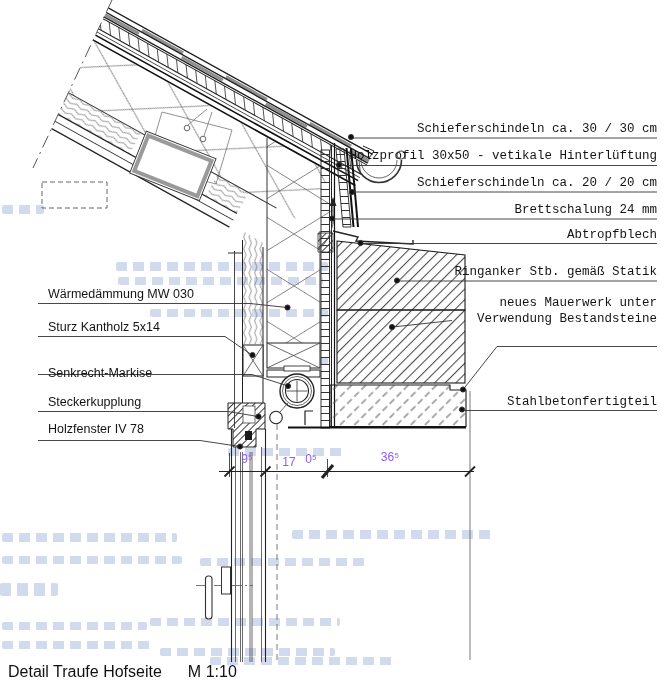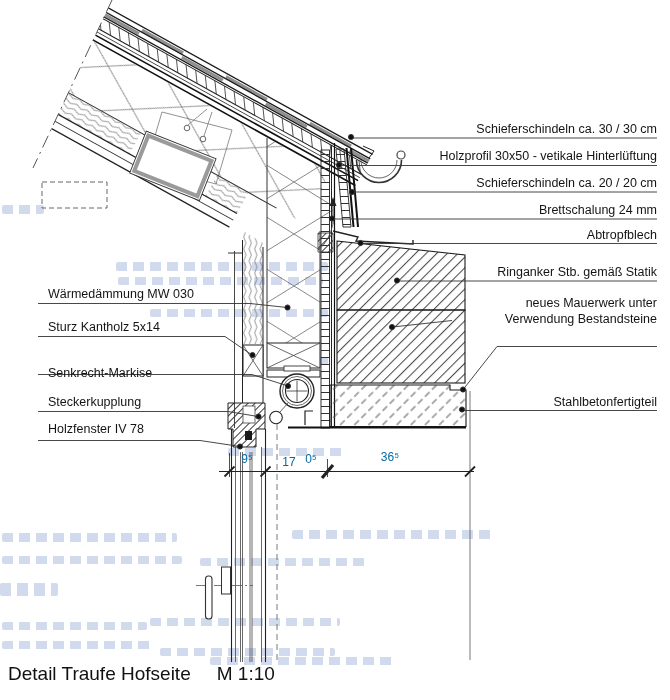"Schieferschindeln ca. 30 / 30" .lbl-r { font-family: none -> Liberation Mono, monospace }
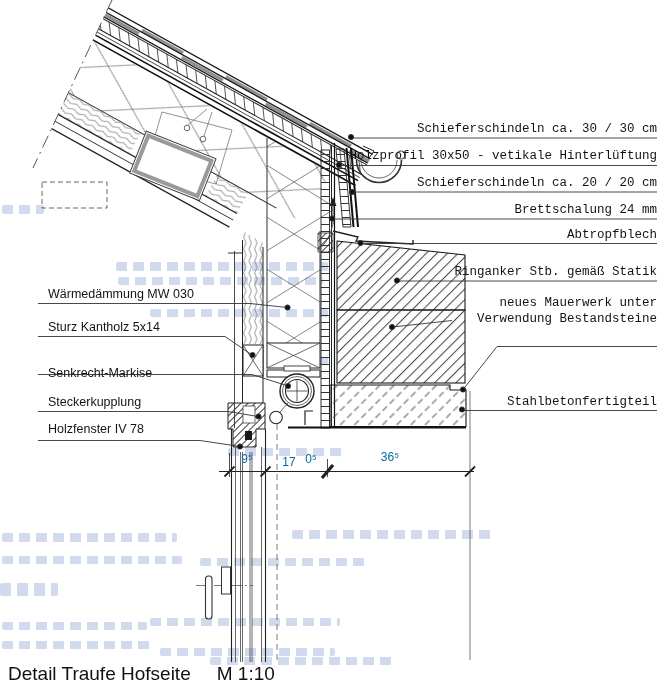"9⁵" .dim { color: #0369a1 -> #8b5cf6 }
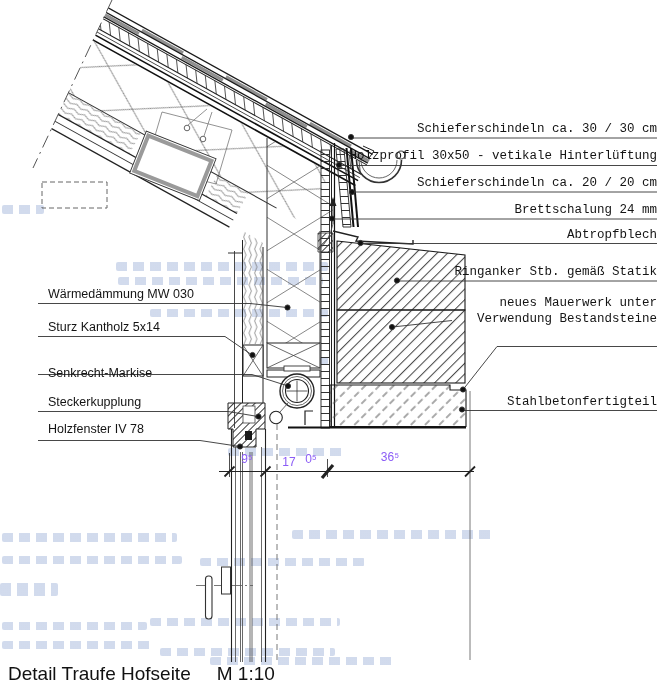"Detail Traufe Hofseite M 1:10" .title { font-size: 19px -> 16px }
